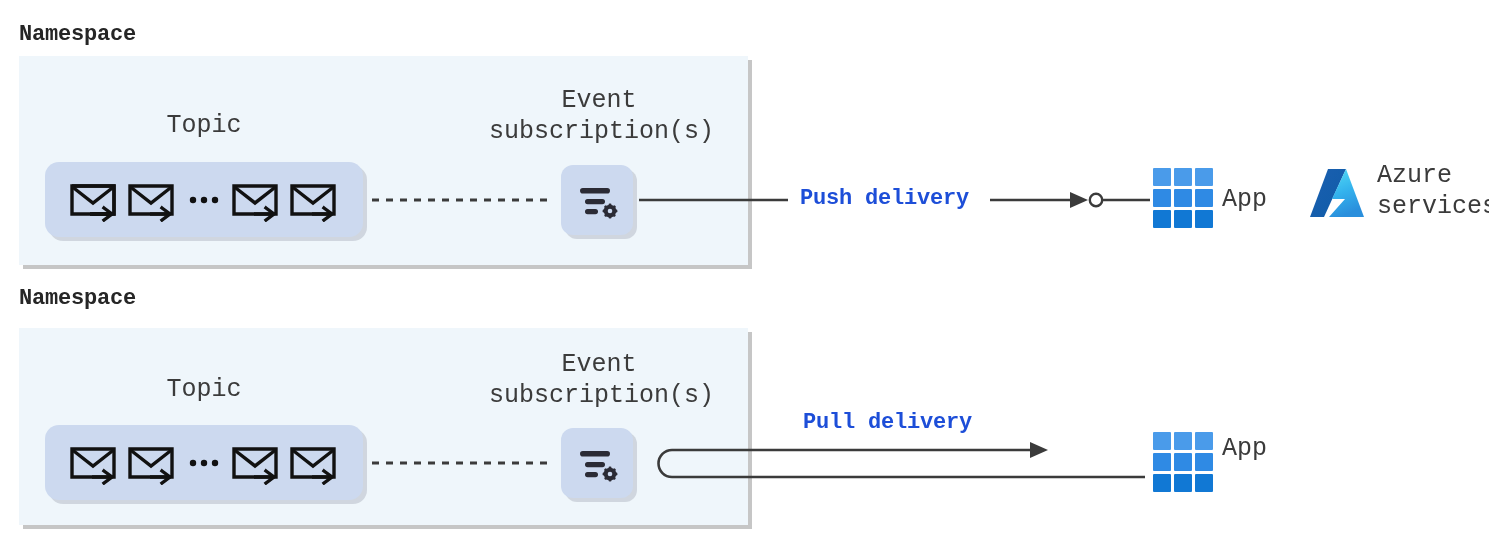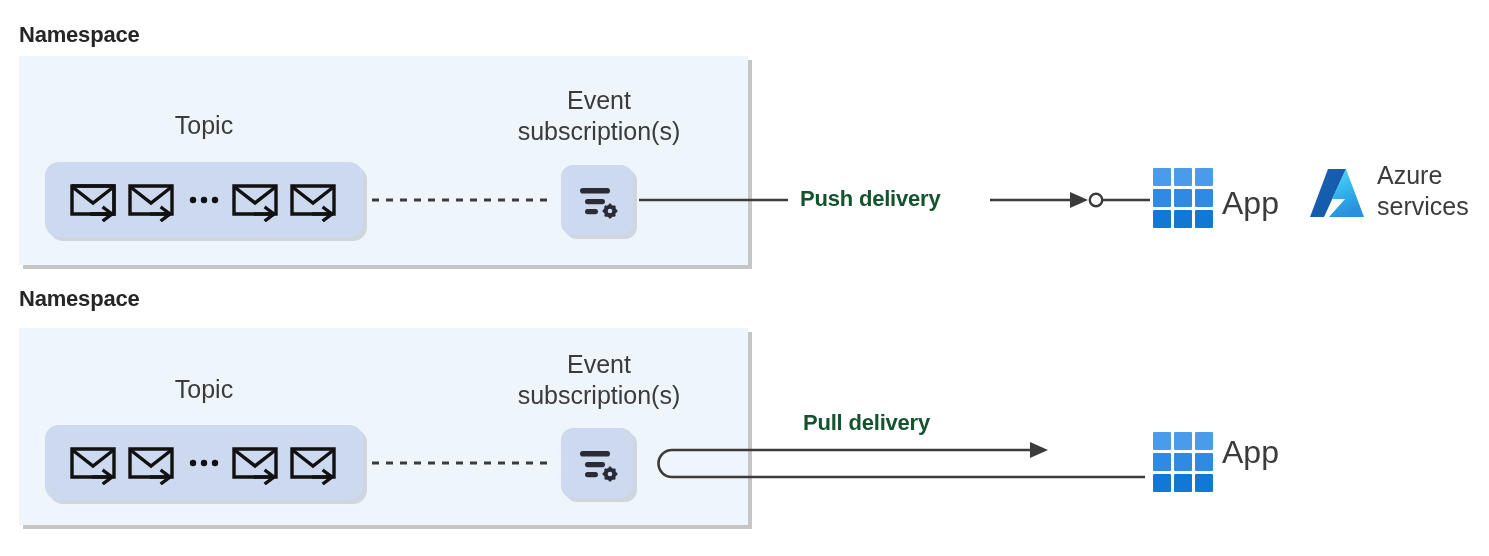"Namespace" .stage { font-family: none -> Liberation Mono, monospace }
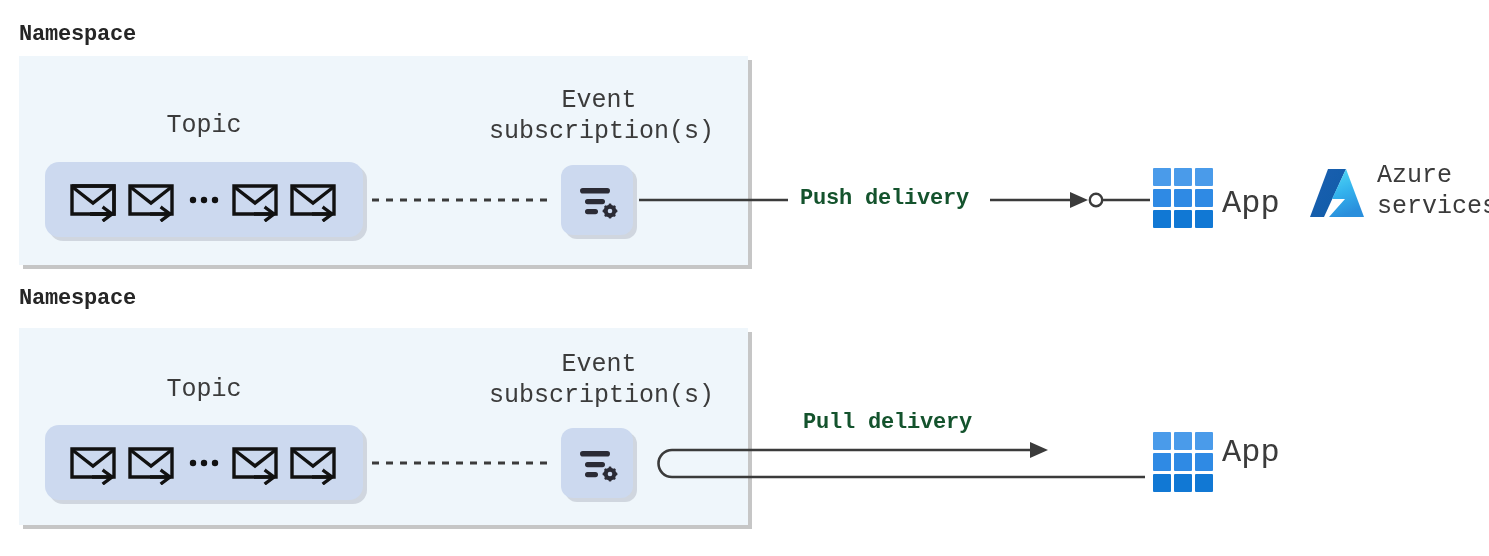"Push delivery" .delivery-label { color: #14532d -> #1d4ed8 }
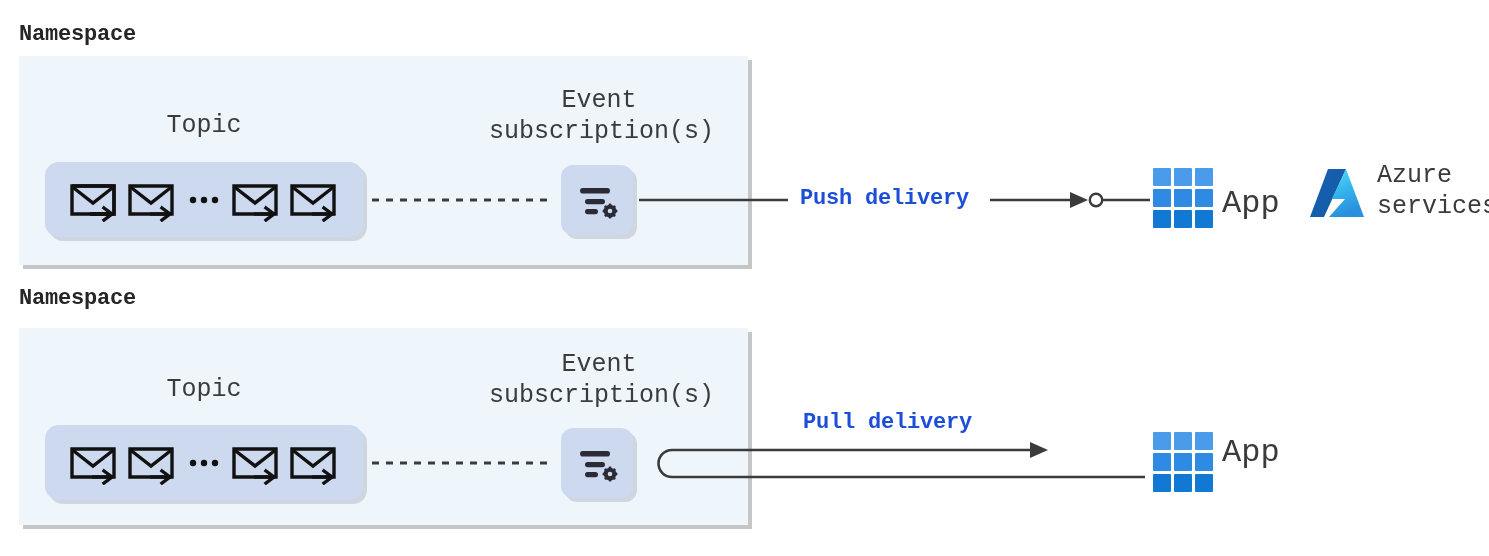"App" .app-label { font-size: 32px -> 25px }
